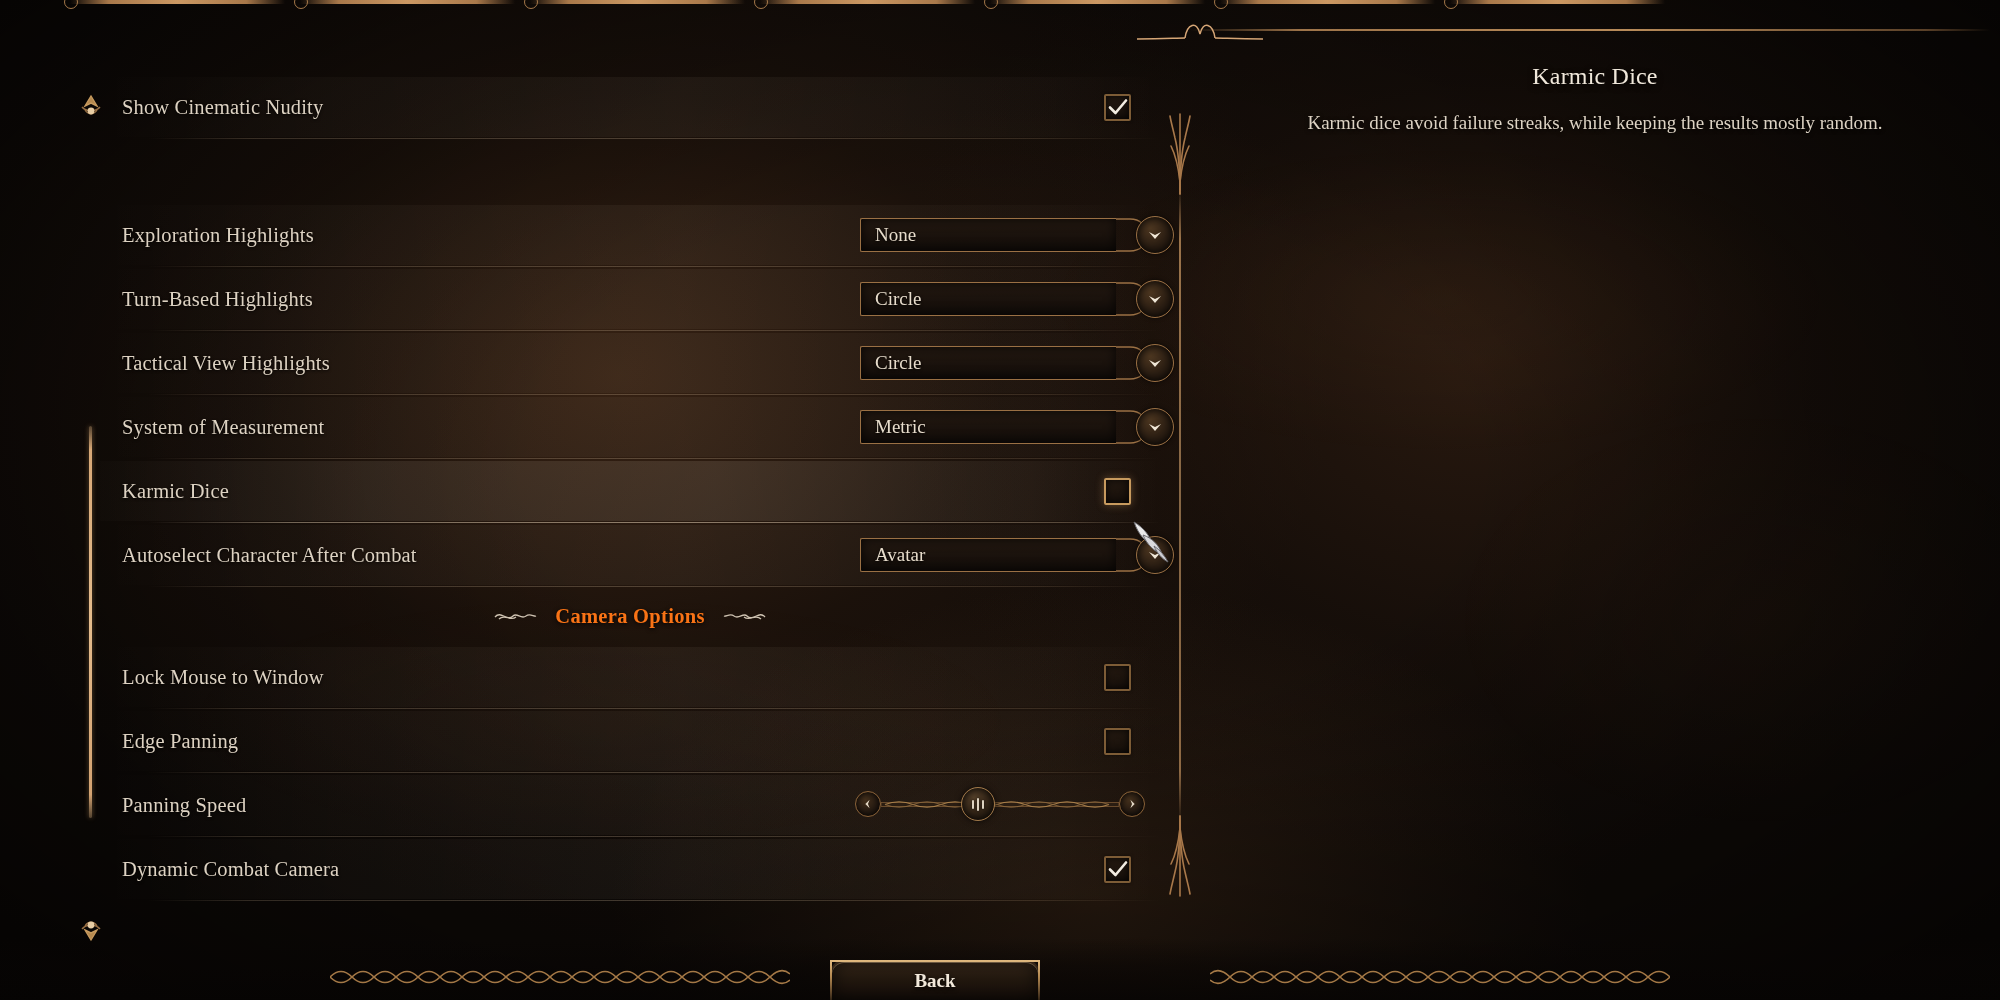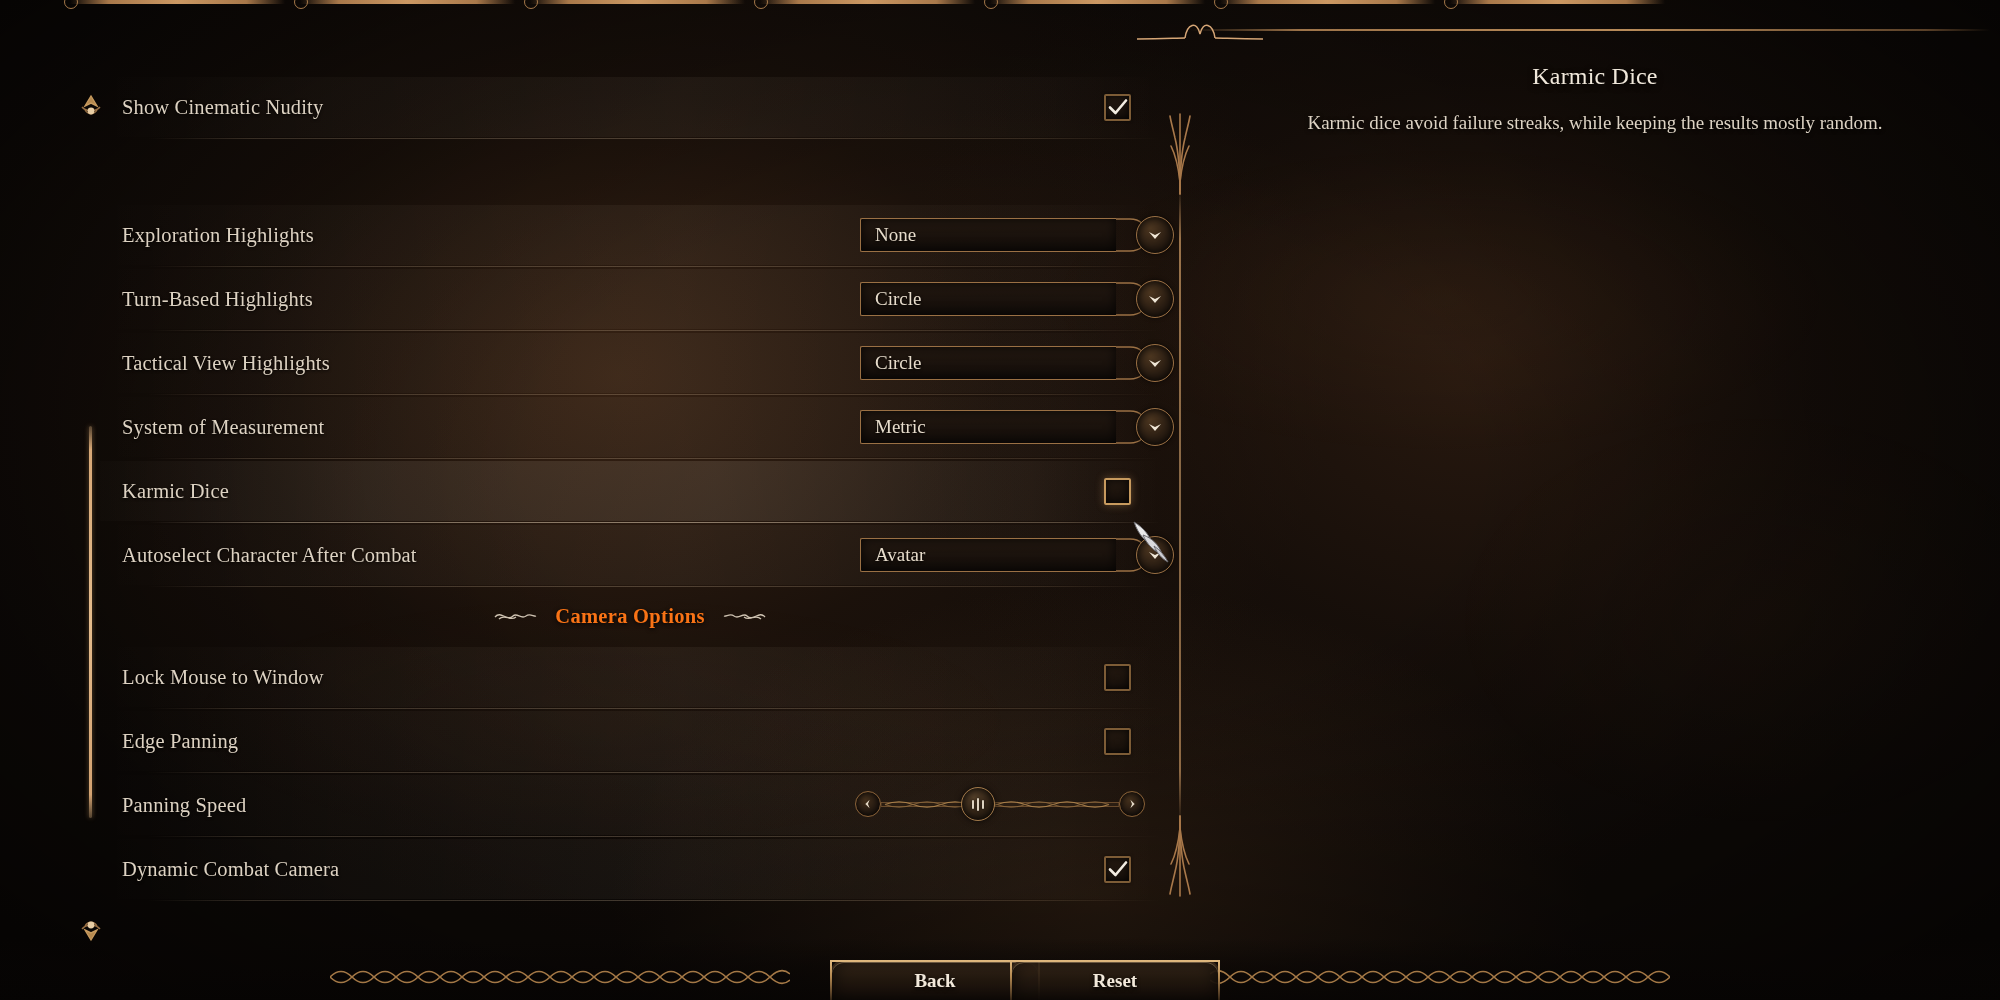"Reset" div.btn { html: <div> <span>Reset</span> </div> -> none }
